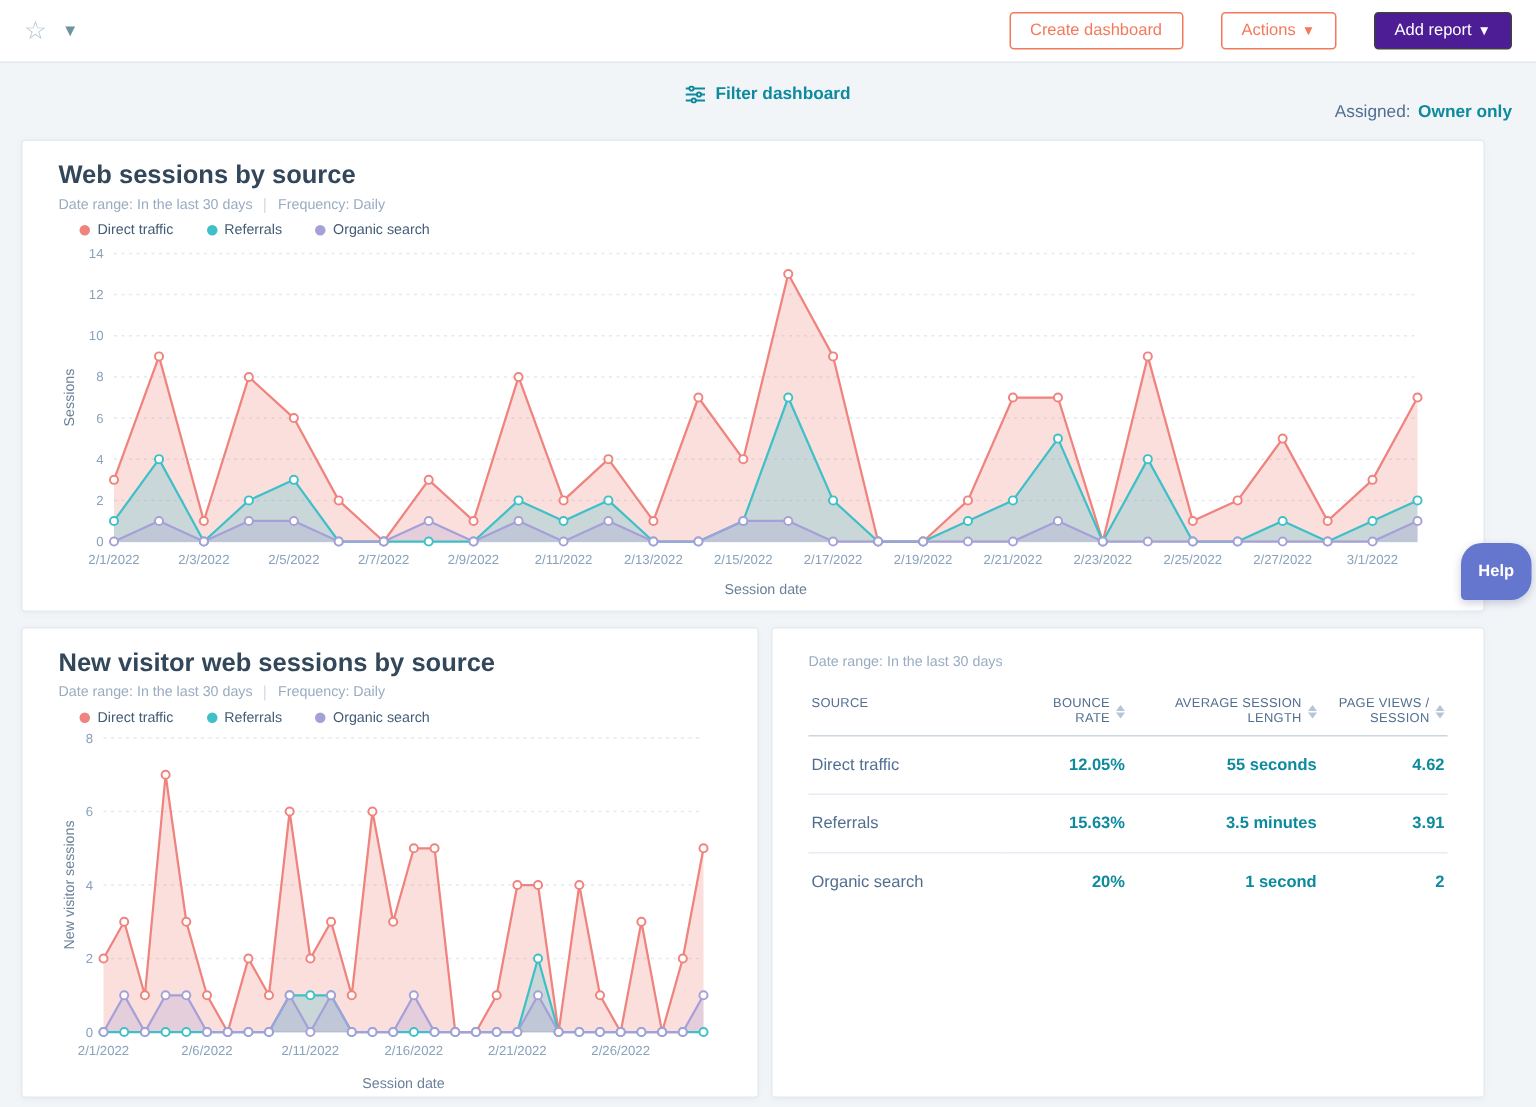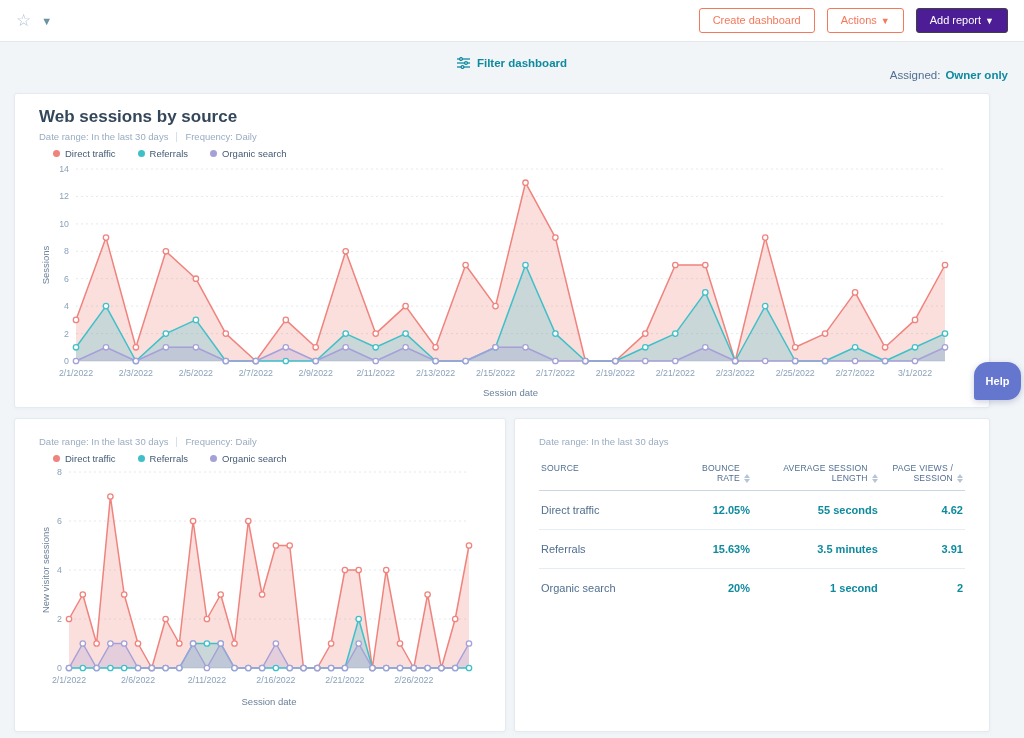"Create dashboard" .topbar-actions { gap: 12px -> 25px }
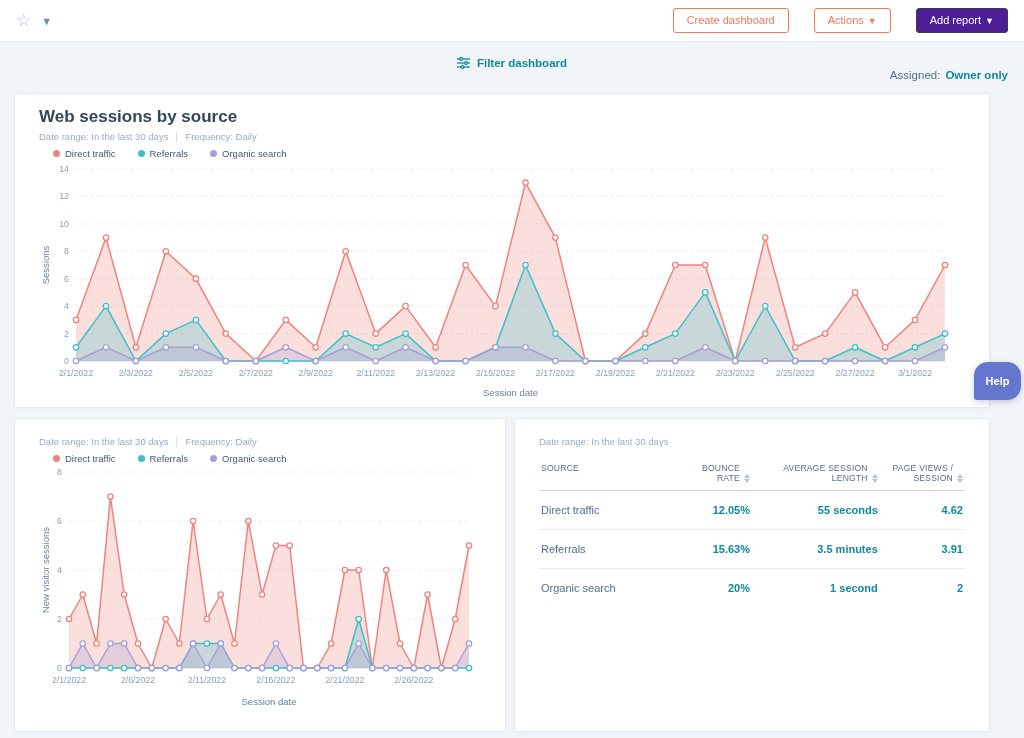"New visitor web sessions by" div.panel-title { html: none -> <div>New visitor web sessions by source</div> }
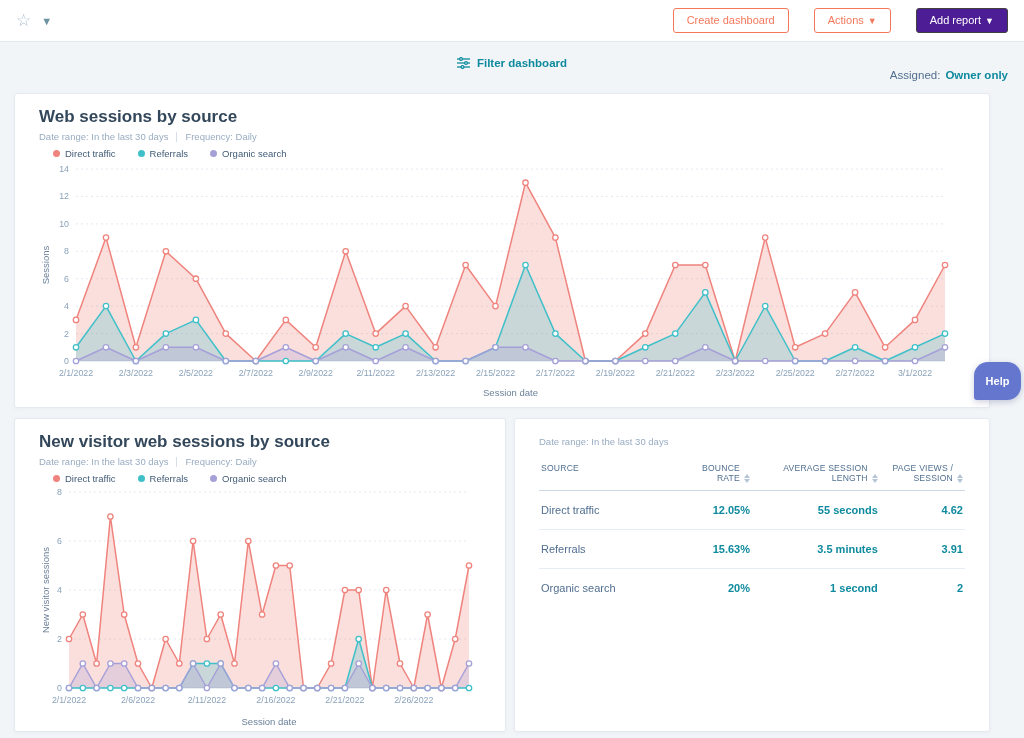"SOURCE" .qtable th .th-inner { align-items: flex-end -> center }
